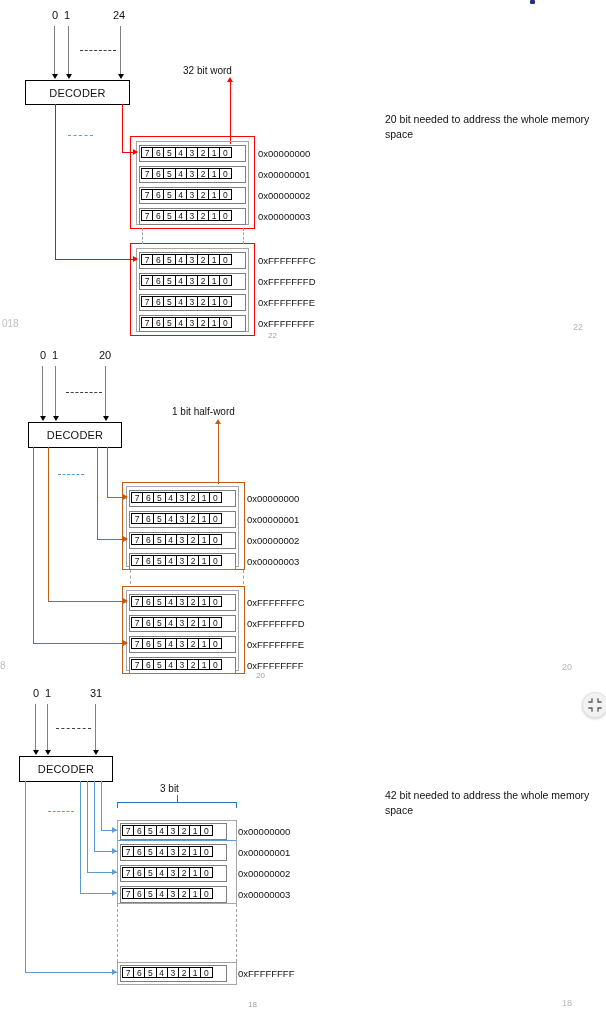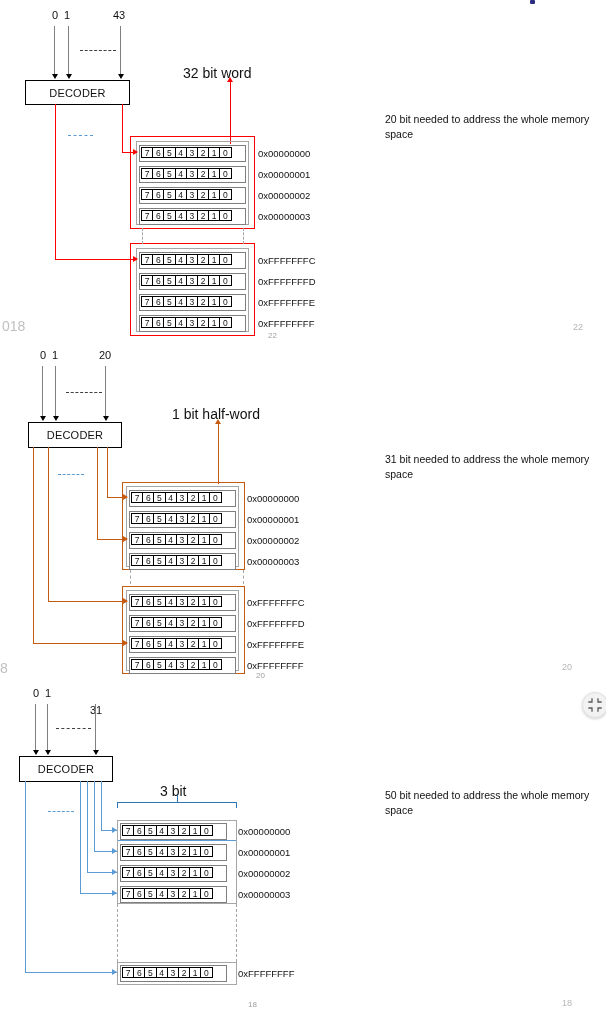"43" div.bitlbl { text: 43 -> 24 }
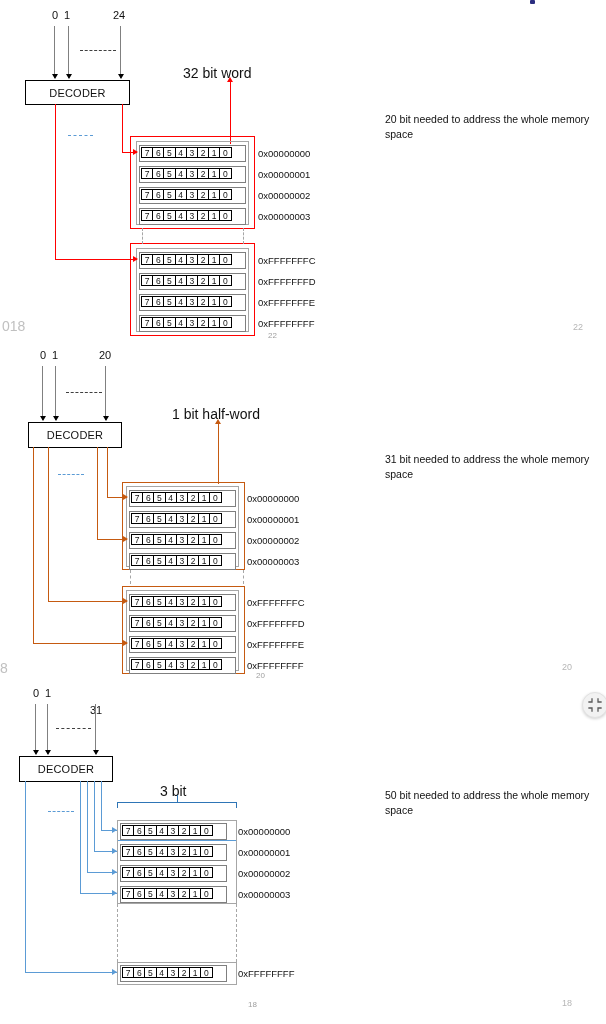"32 bit word" .wordlbl { font-size: 14px -> 10px }
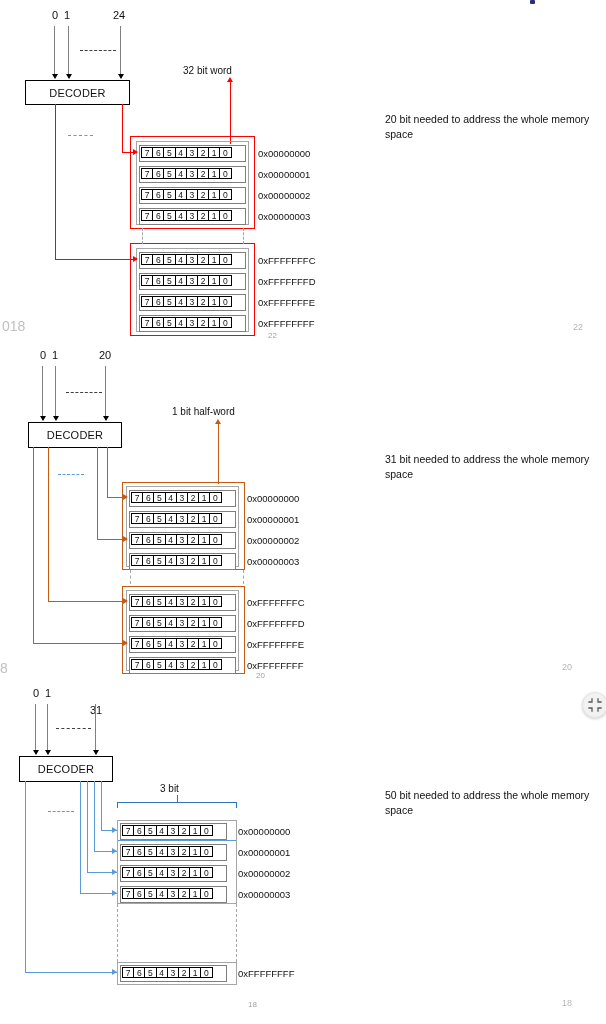"018" .clip-left { font-size: 14px -> 10px }
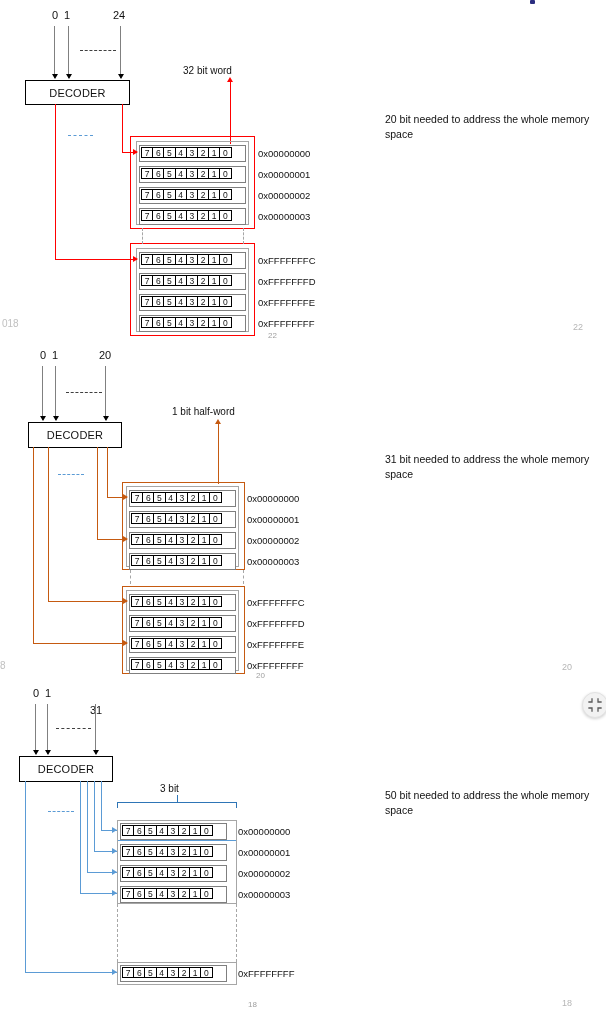"31 bit needed to address" div.note { html: <div>31 bit needed to address the whole memory space</div> -> none }
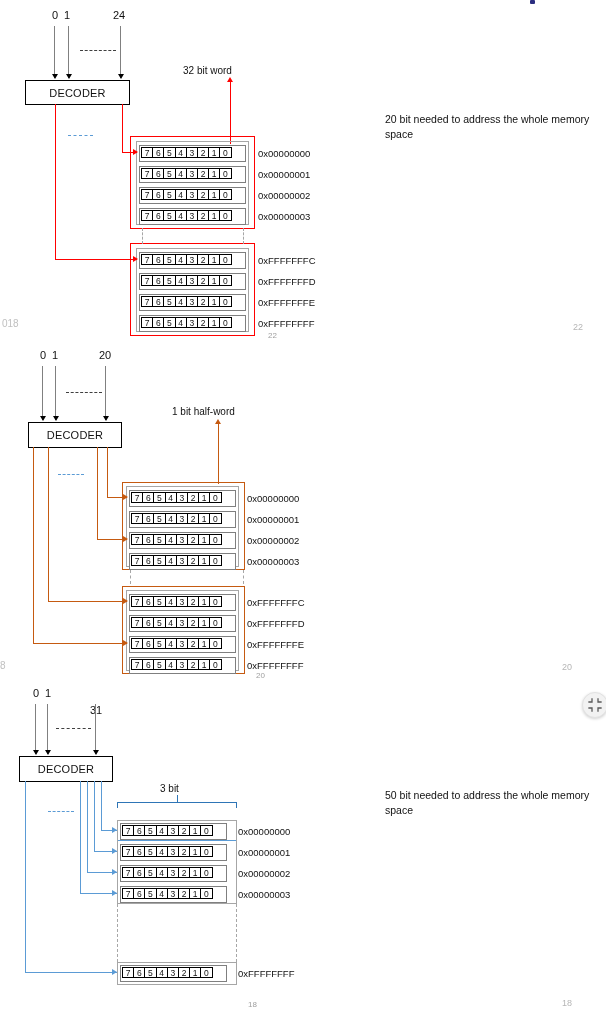"31" div.bitlbl { top: 25px -> 8px }
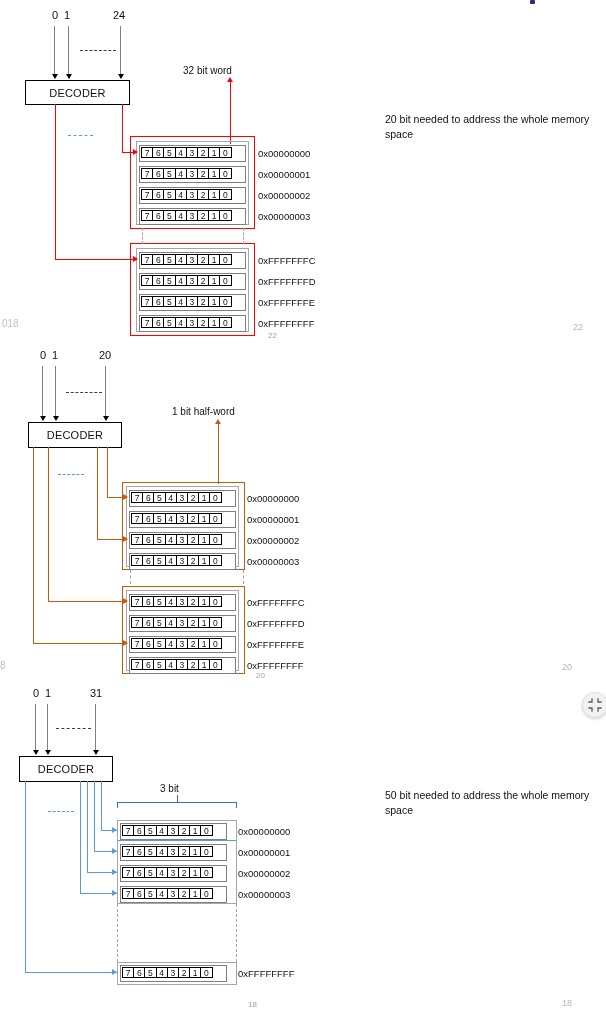"50 bit needed to address" div.note { text: 50 -> 42 }
